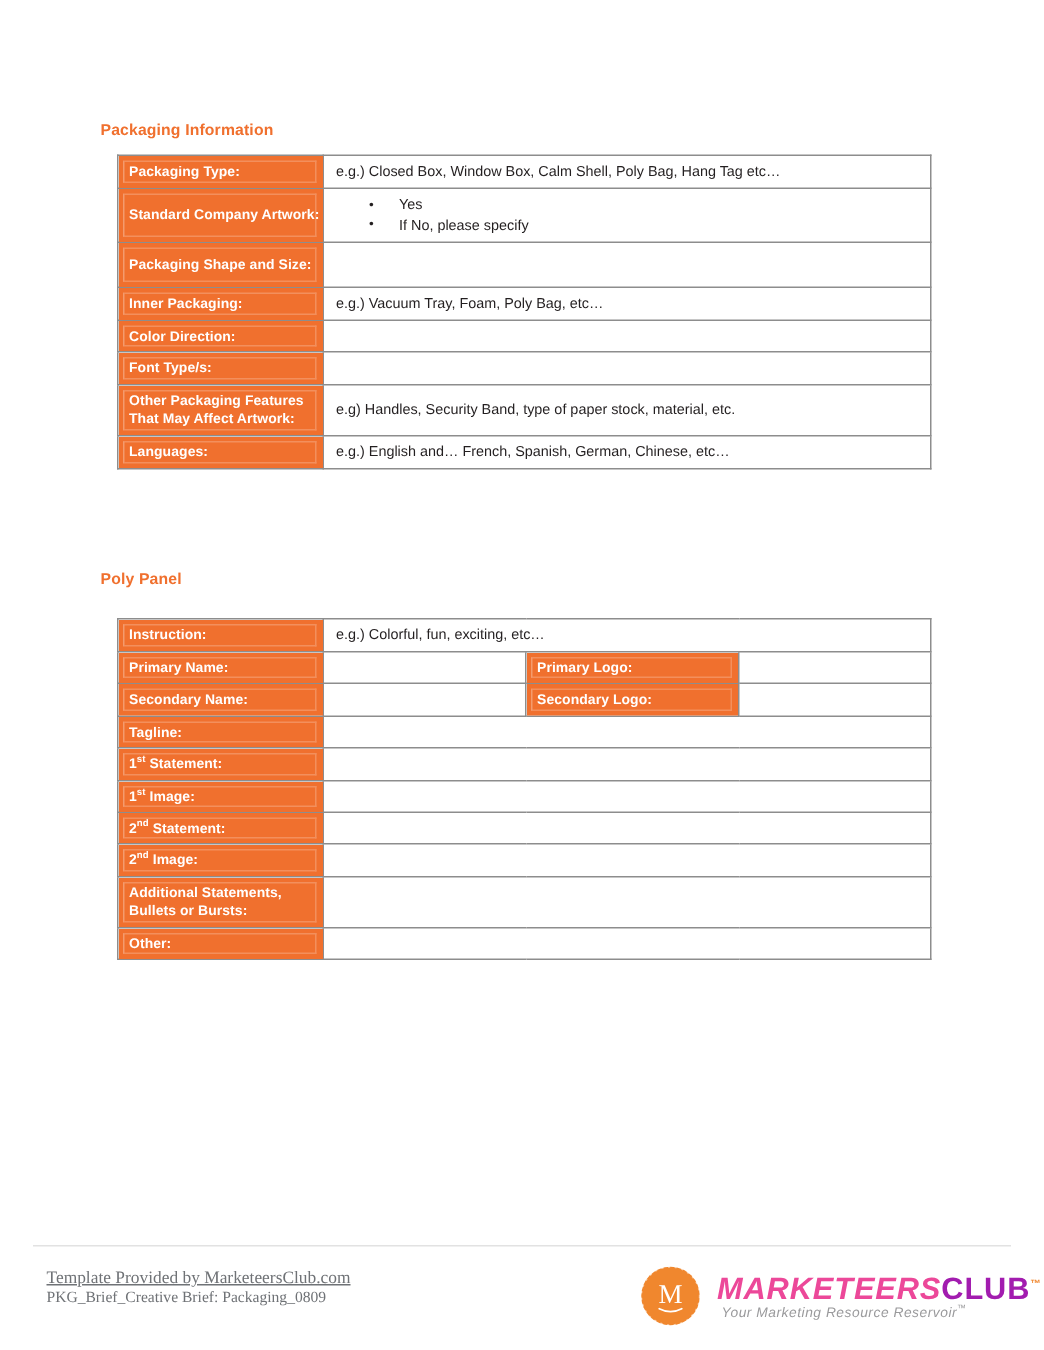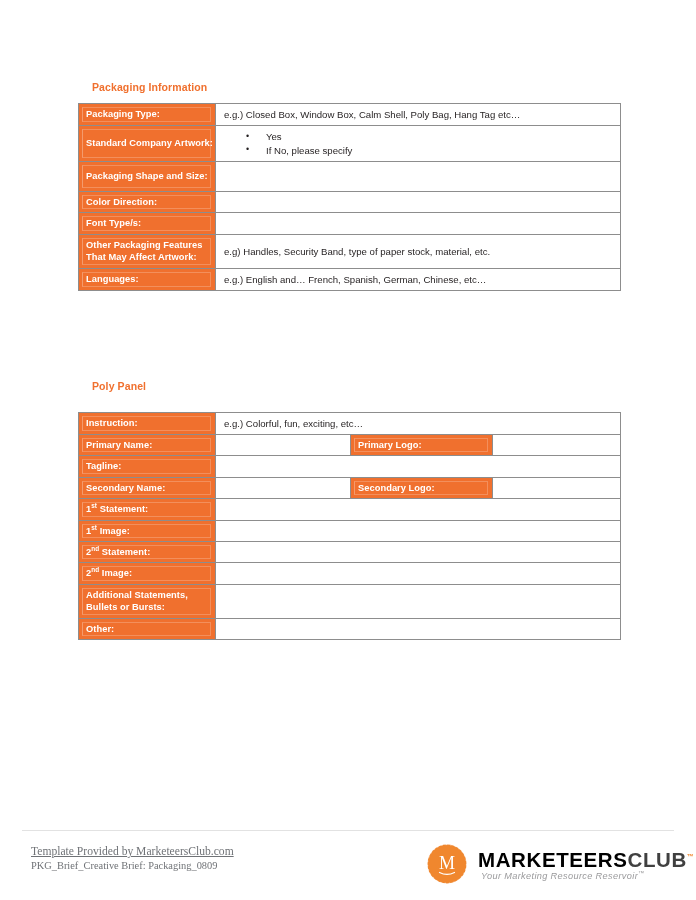"Packaging Information" .section-heading { left: 92px -> 67px }
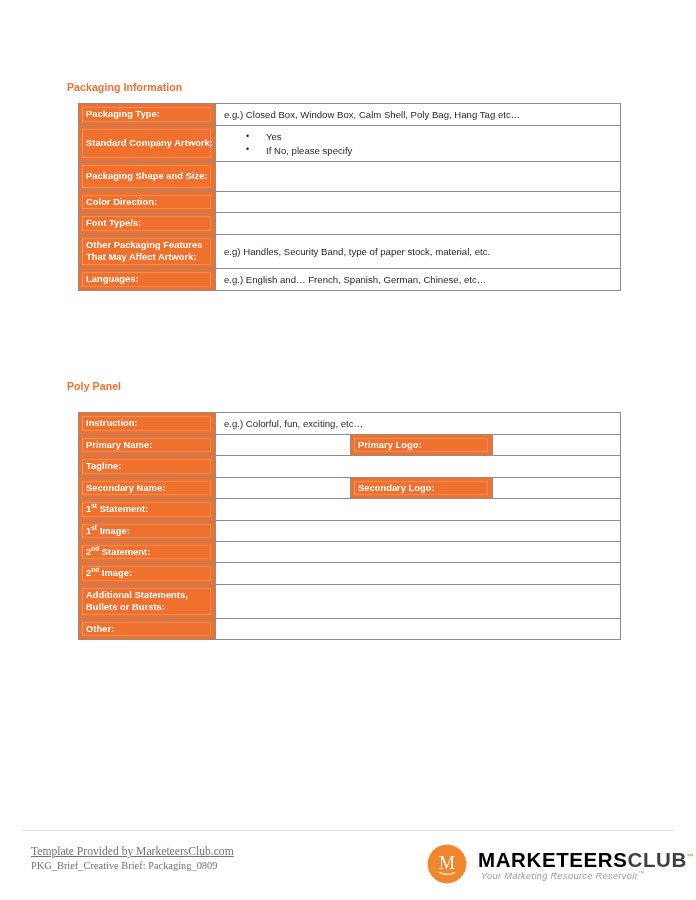"Inner Packaging:" tr.h-single { html: none -> <tr> <td> <span>Inner Packaging:</span> </td> <td>e.g.) Vacuum Tray, Foam, Poly Bag, etc…</td> </tr> }
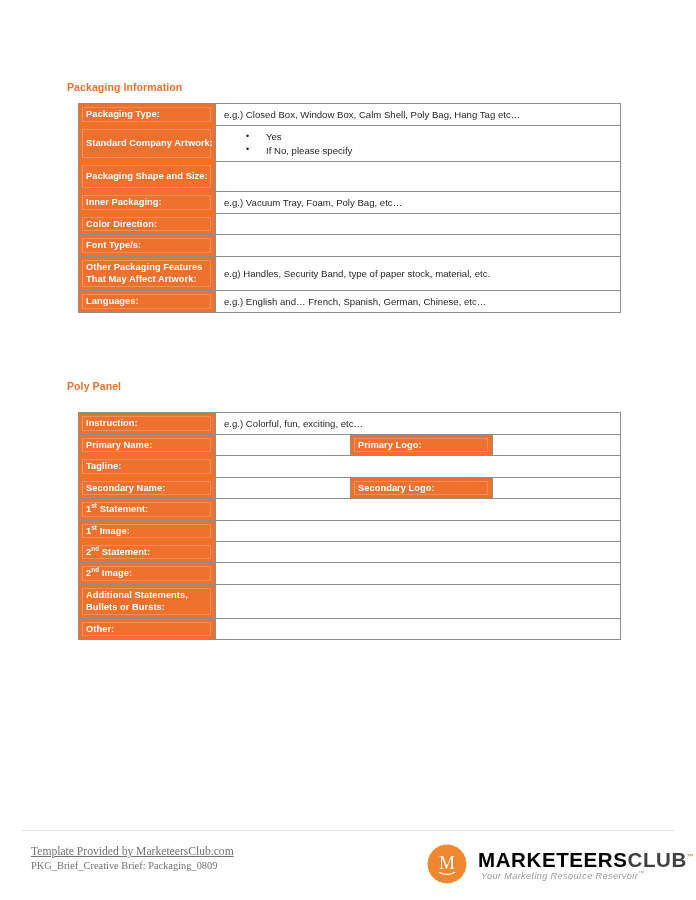"Tagline:" tr.h-single { order: before "Secondary Name:" -> after "Secondary Name:" }
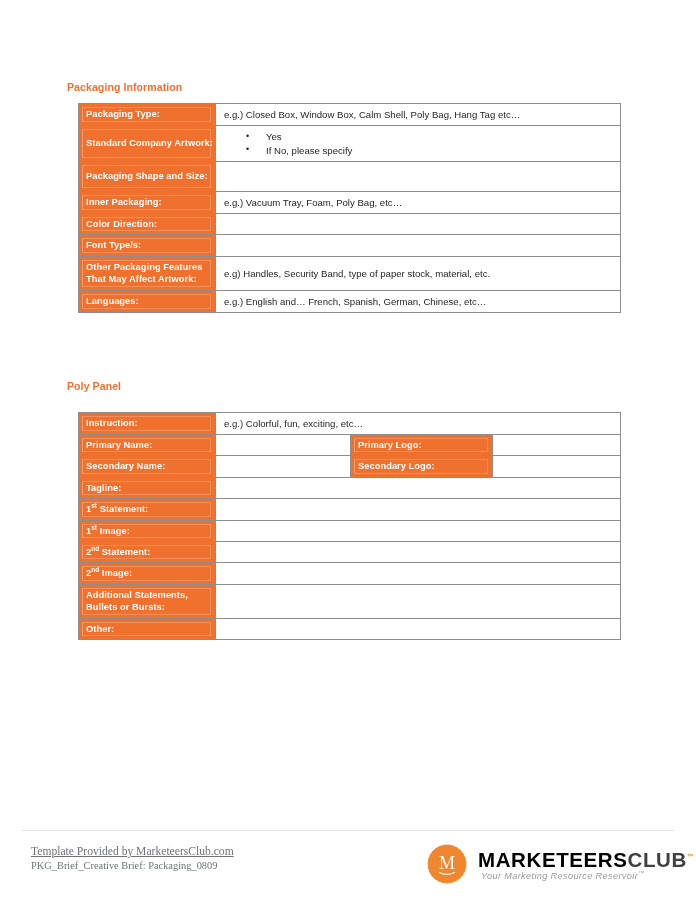"MARKETEERS" .wm-a { color: #000000 -> #ec4899; font-style: none -> italic }
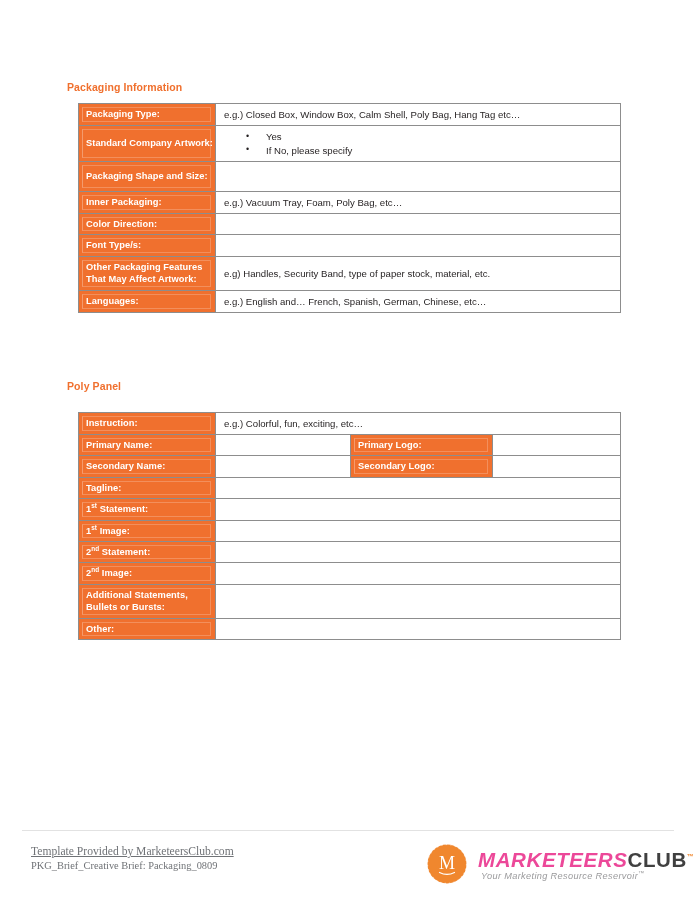"CLUB" .wm-b { color: #404040 -> #a21caf }
